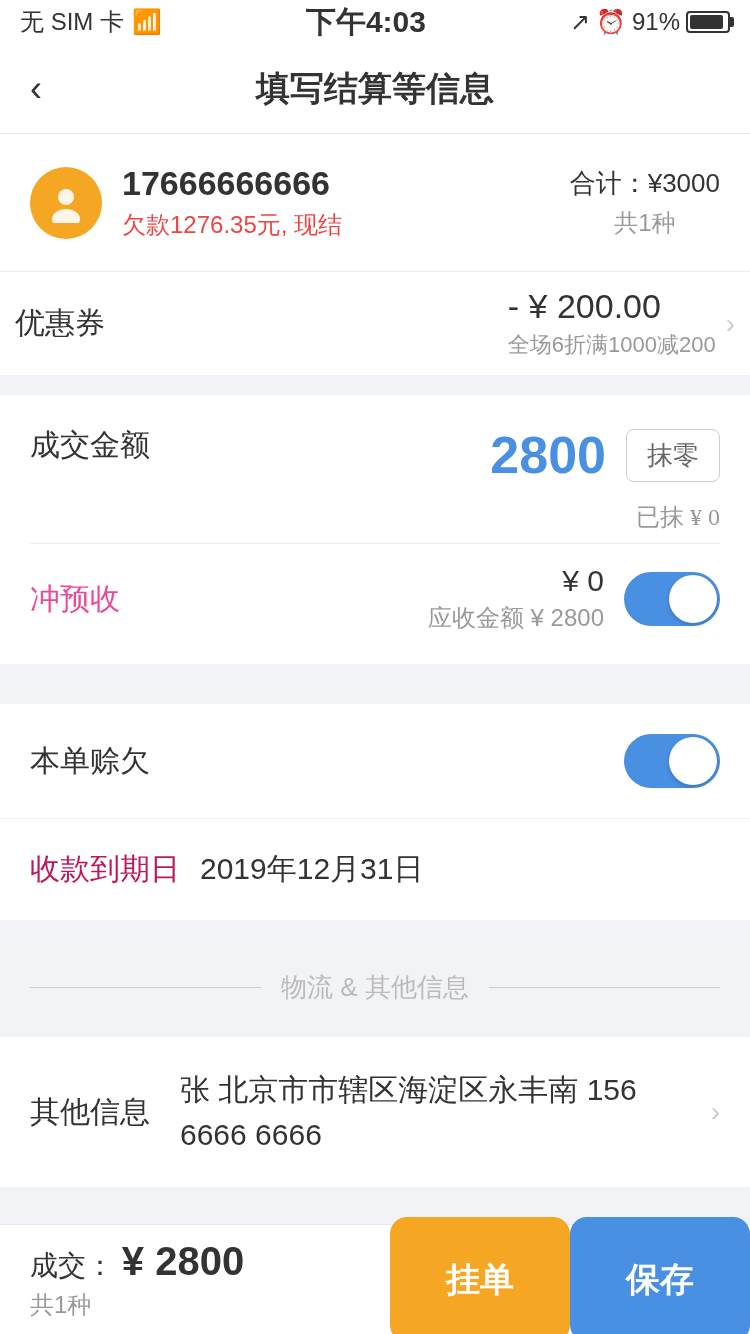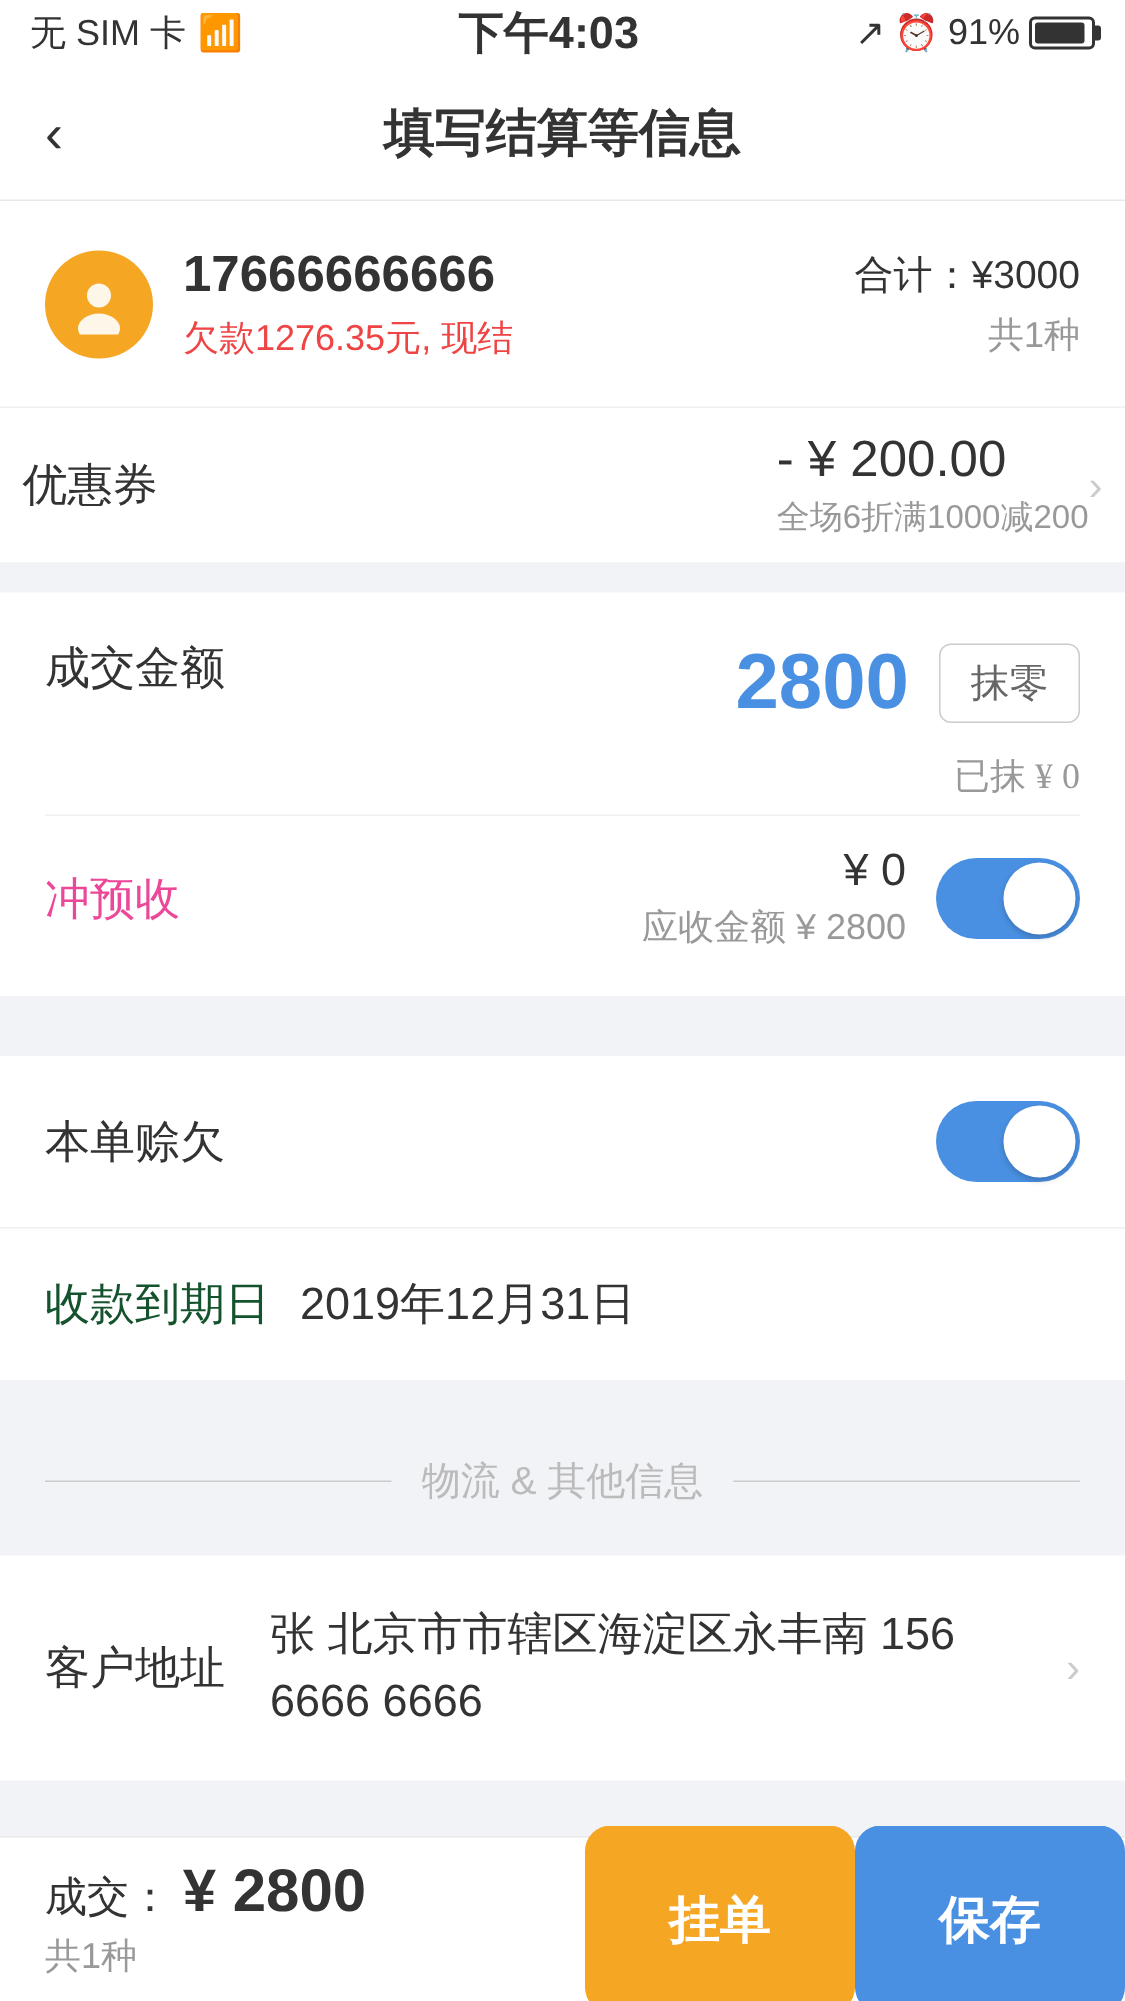"合计：¥3000" .customer-right { text-align: right -> center }
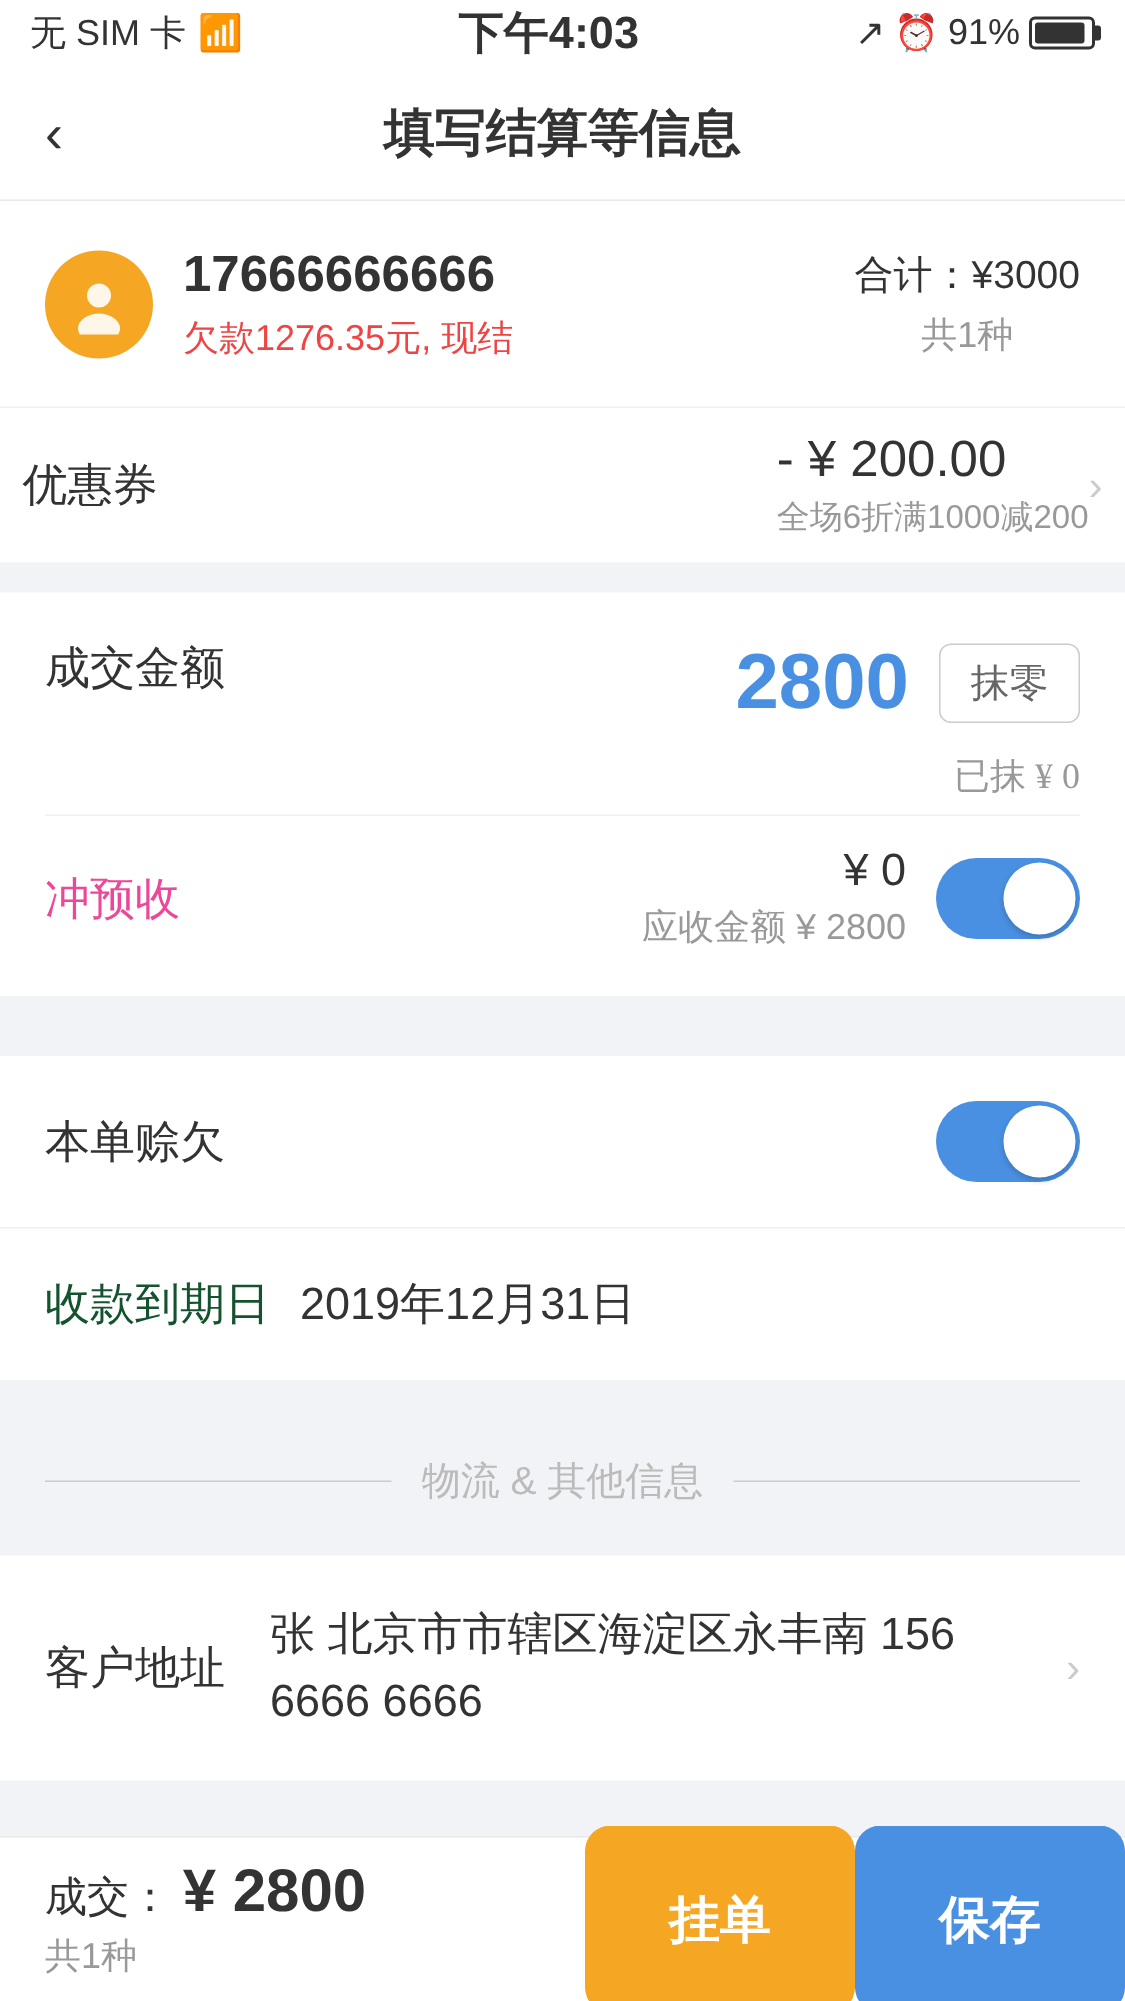"- ¥ 200.00" .coupon-right { gap: none -> 10px }
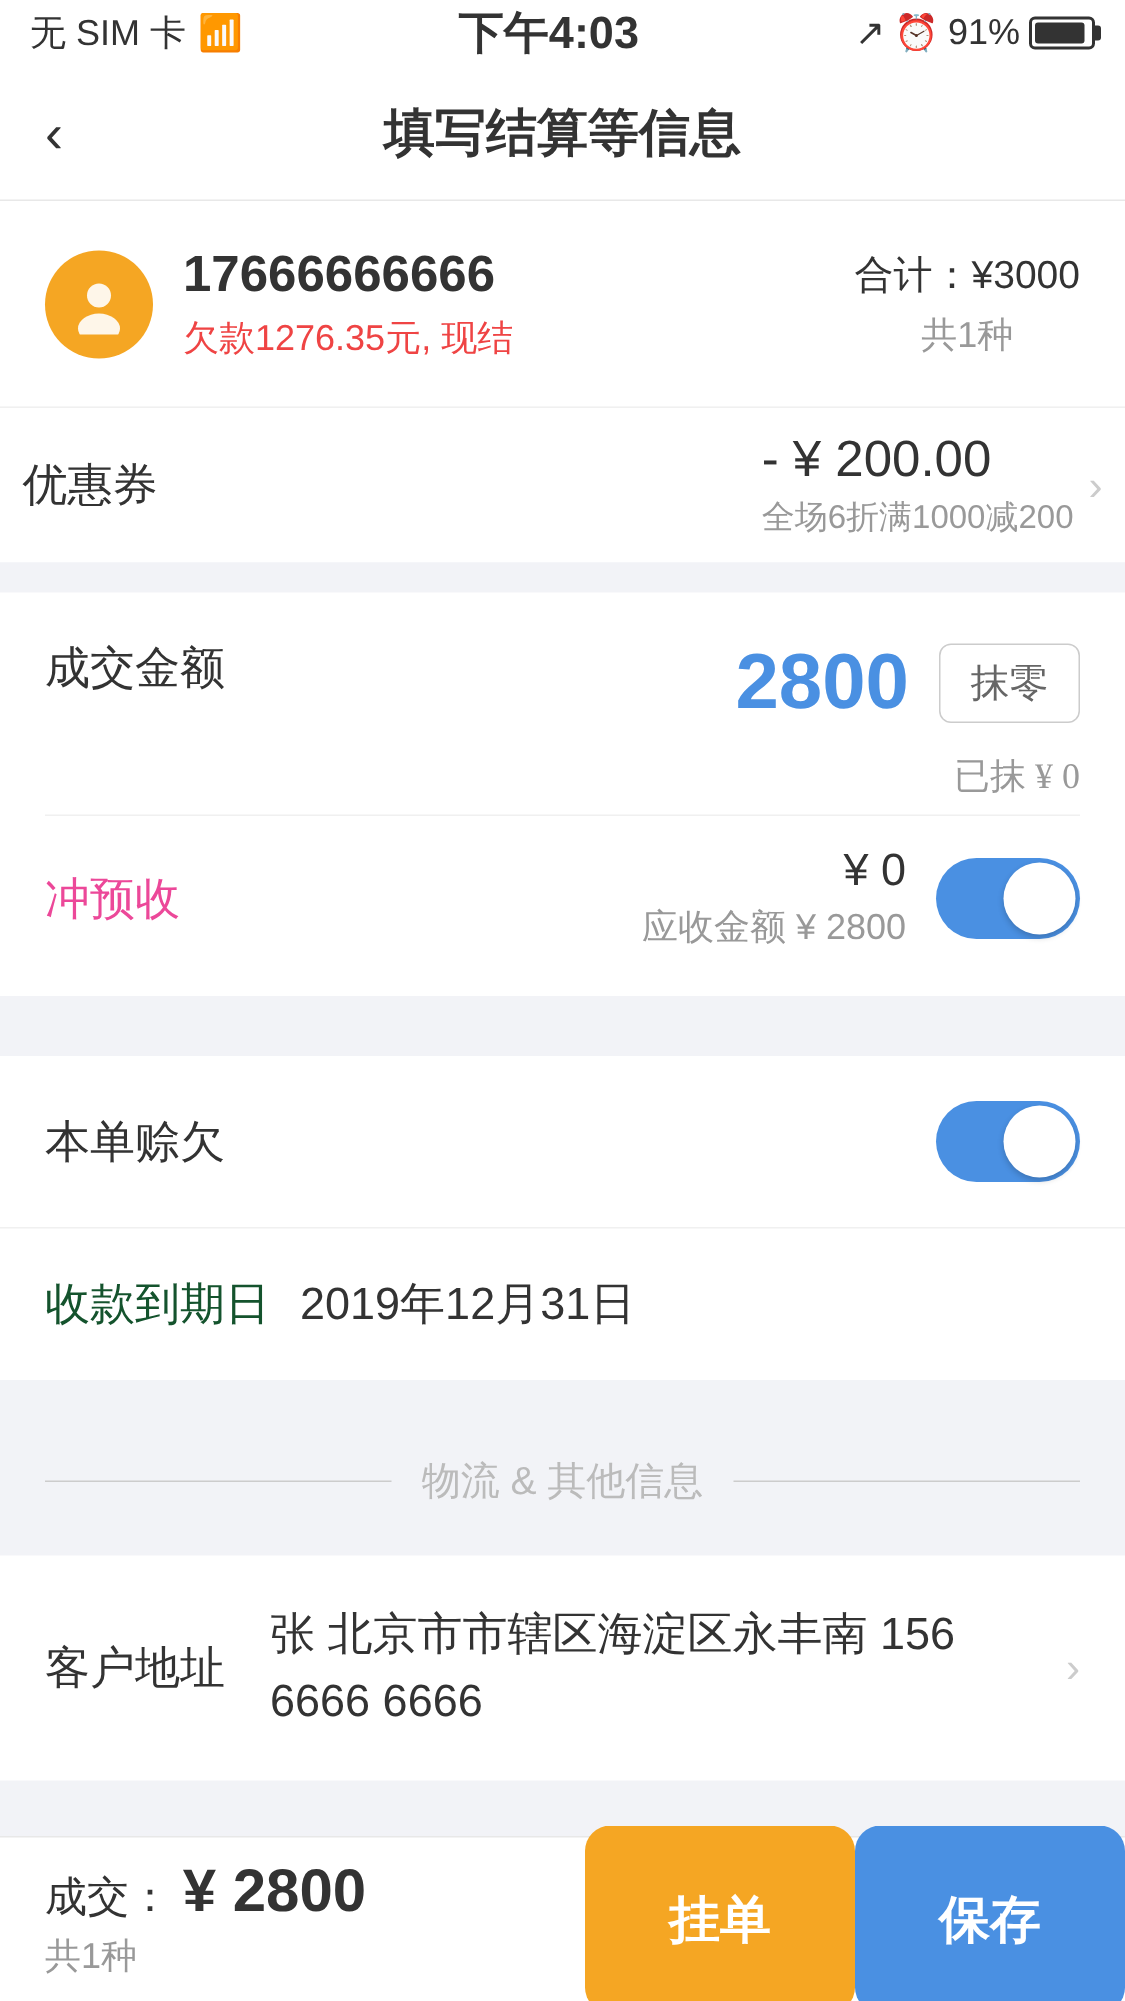"收款到期日" .date-label { color: #14532d -> #be185d }
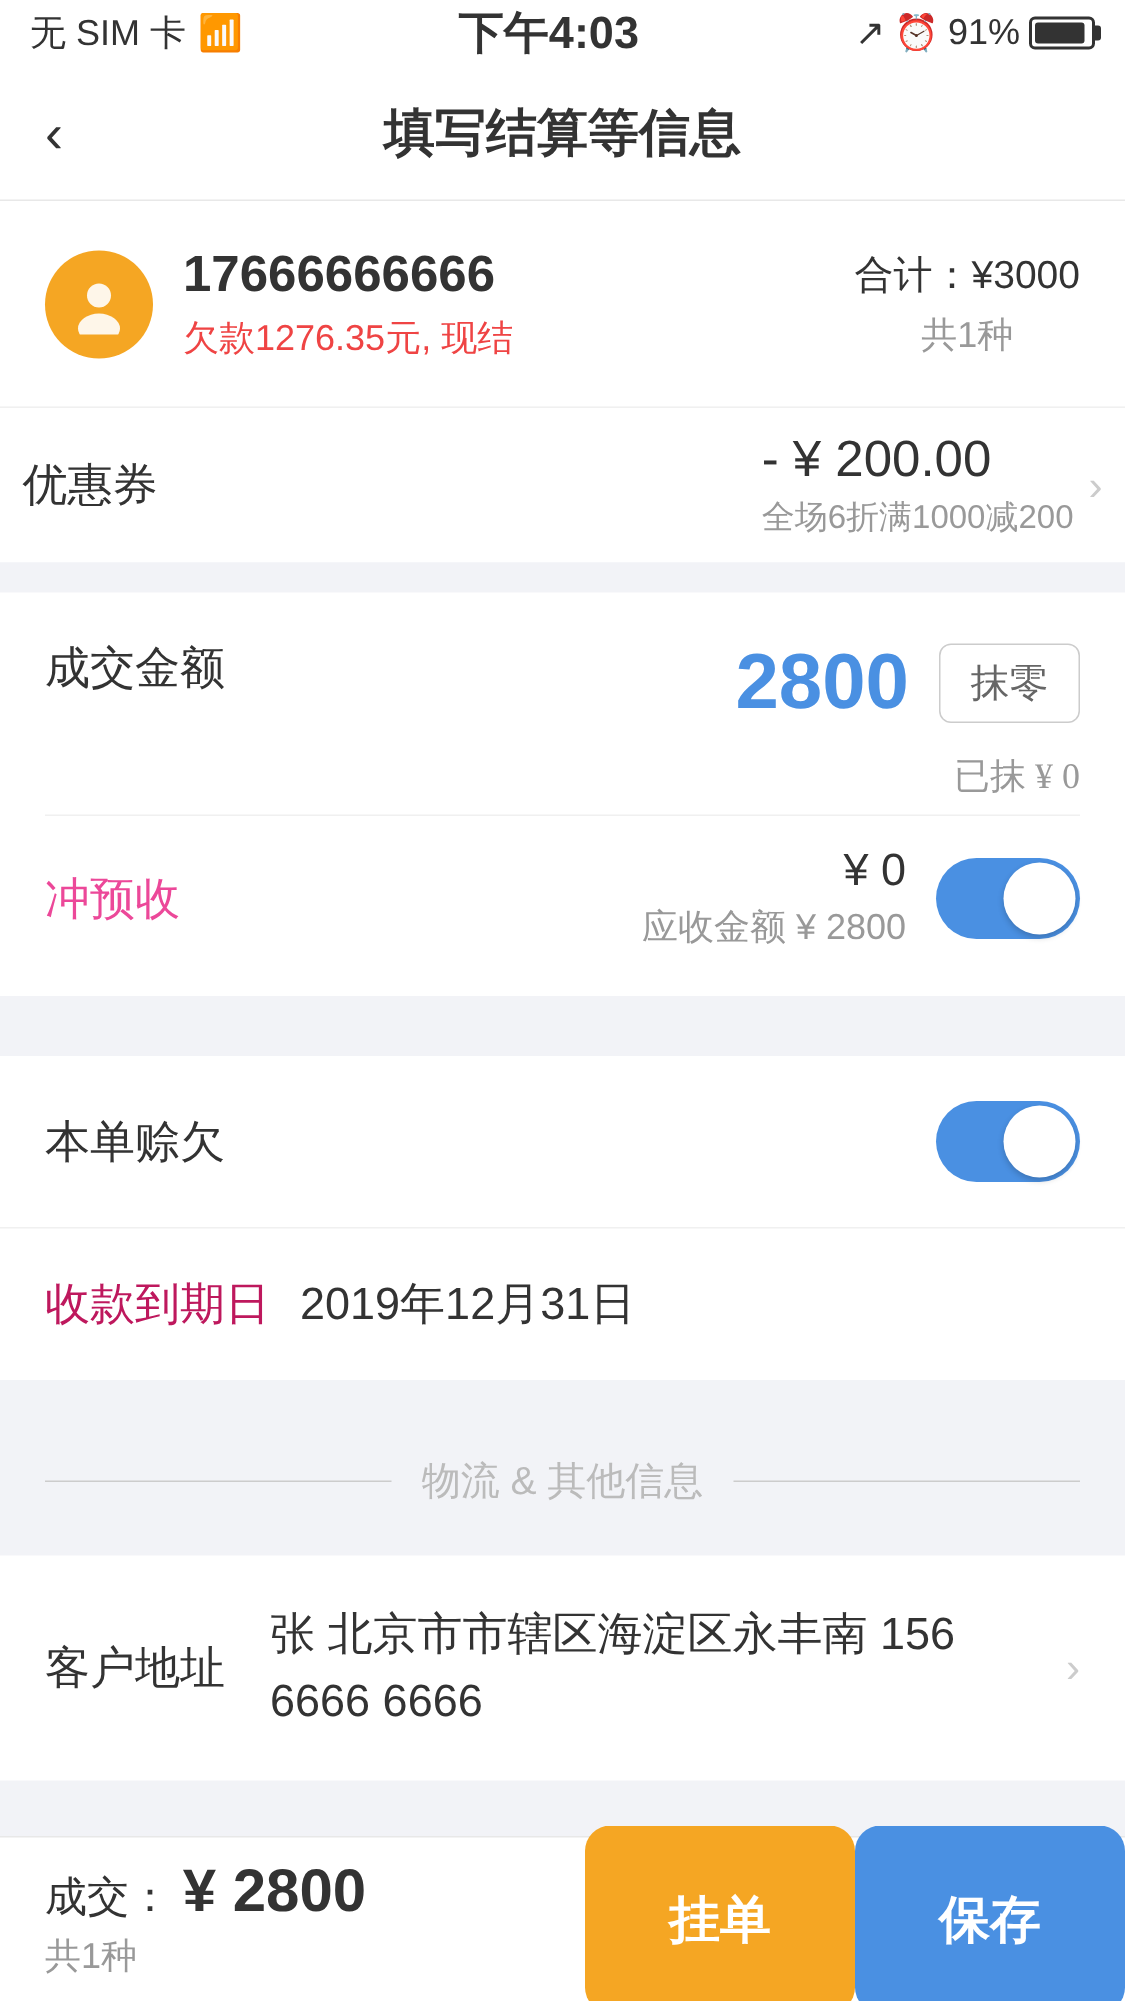"客户地址" div.address-label { text: 客户地址 -> 其他信息 }
